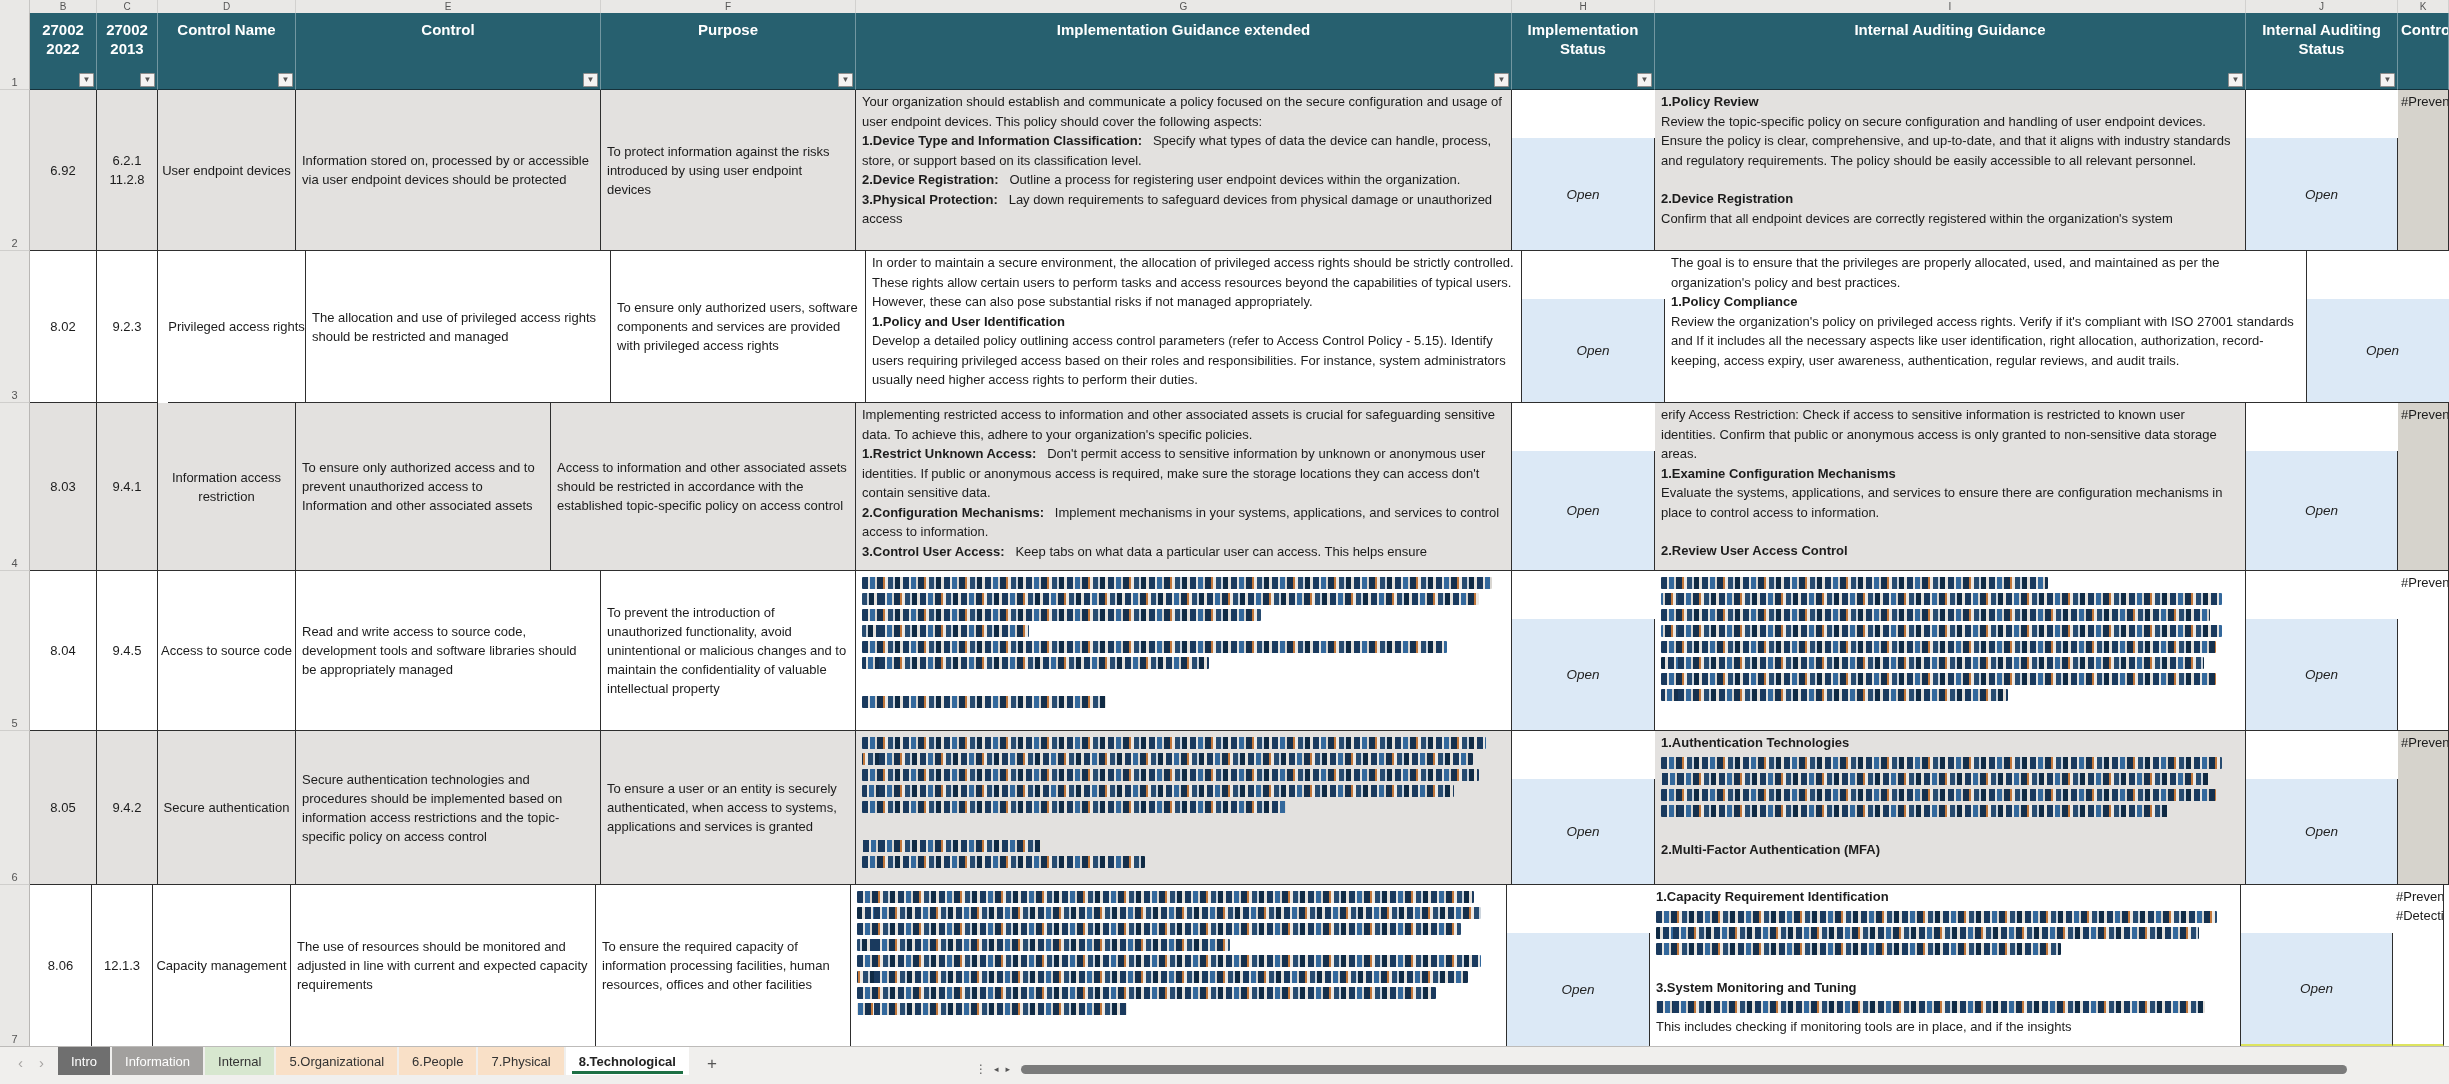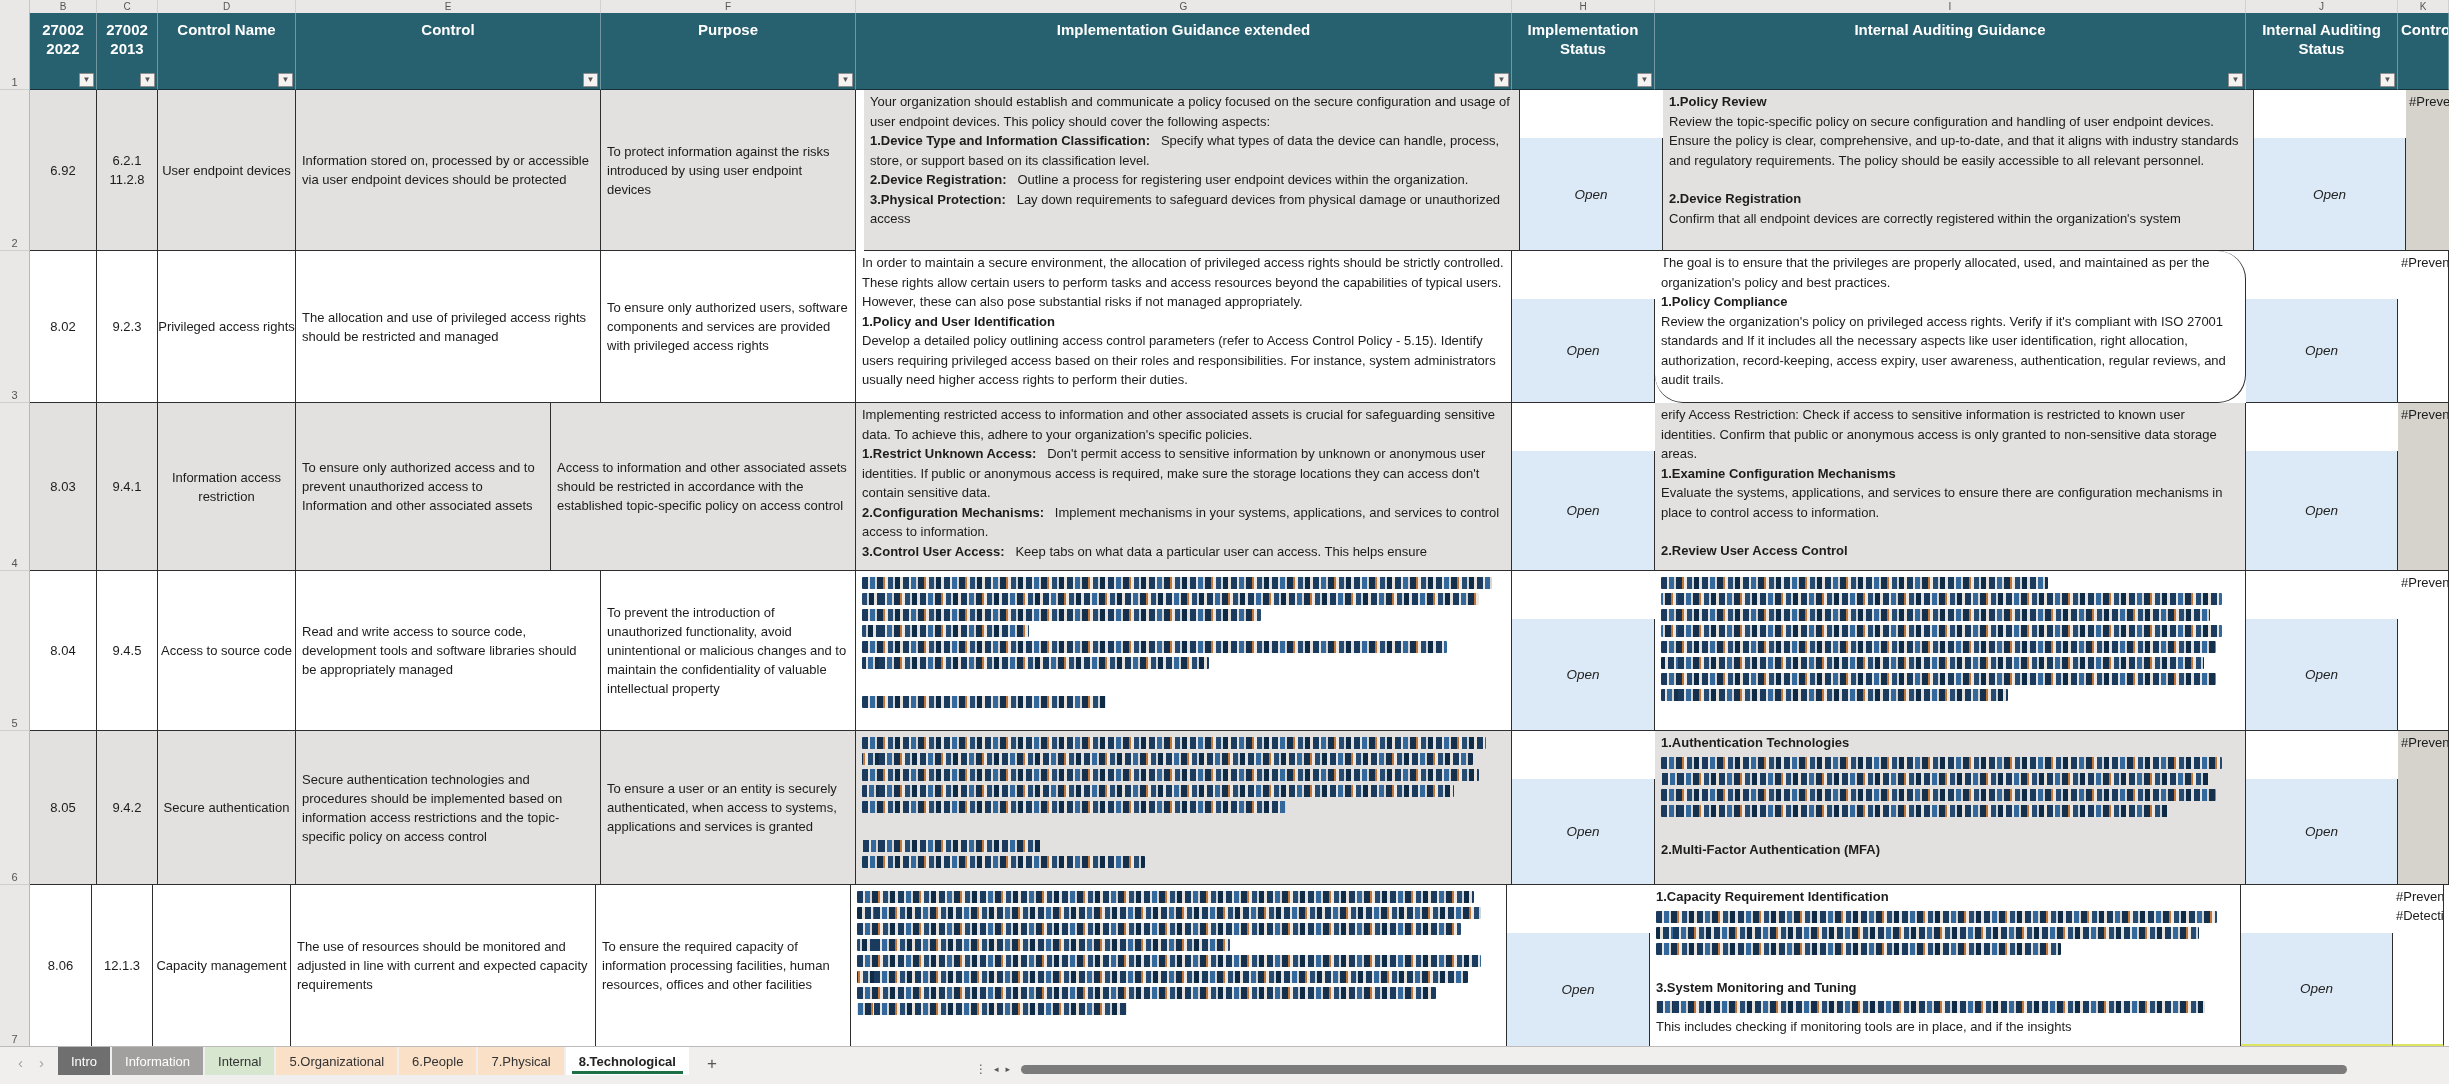"Your organization should establish and" div.cell { margin-left: 8px -> none }
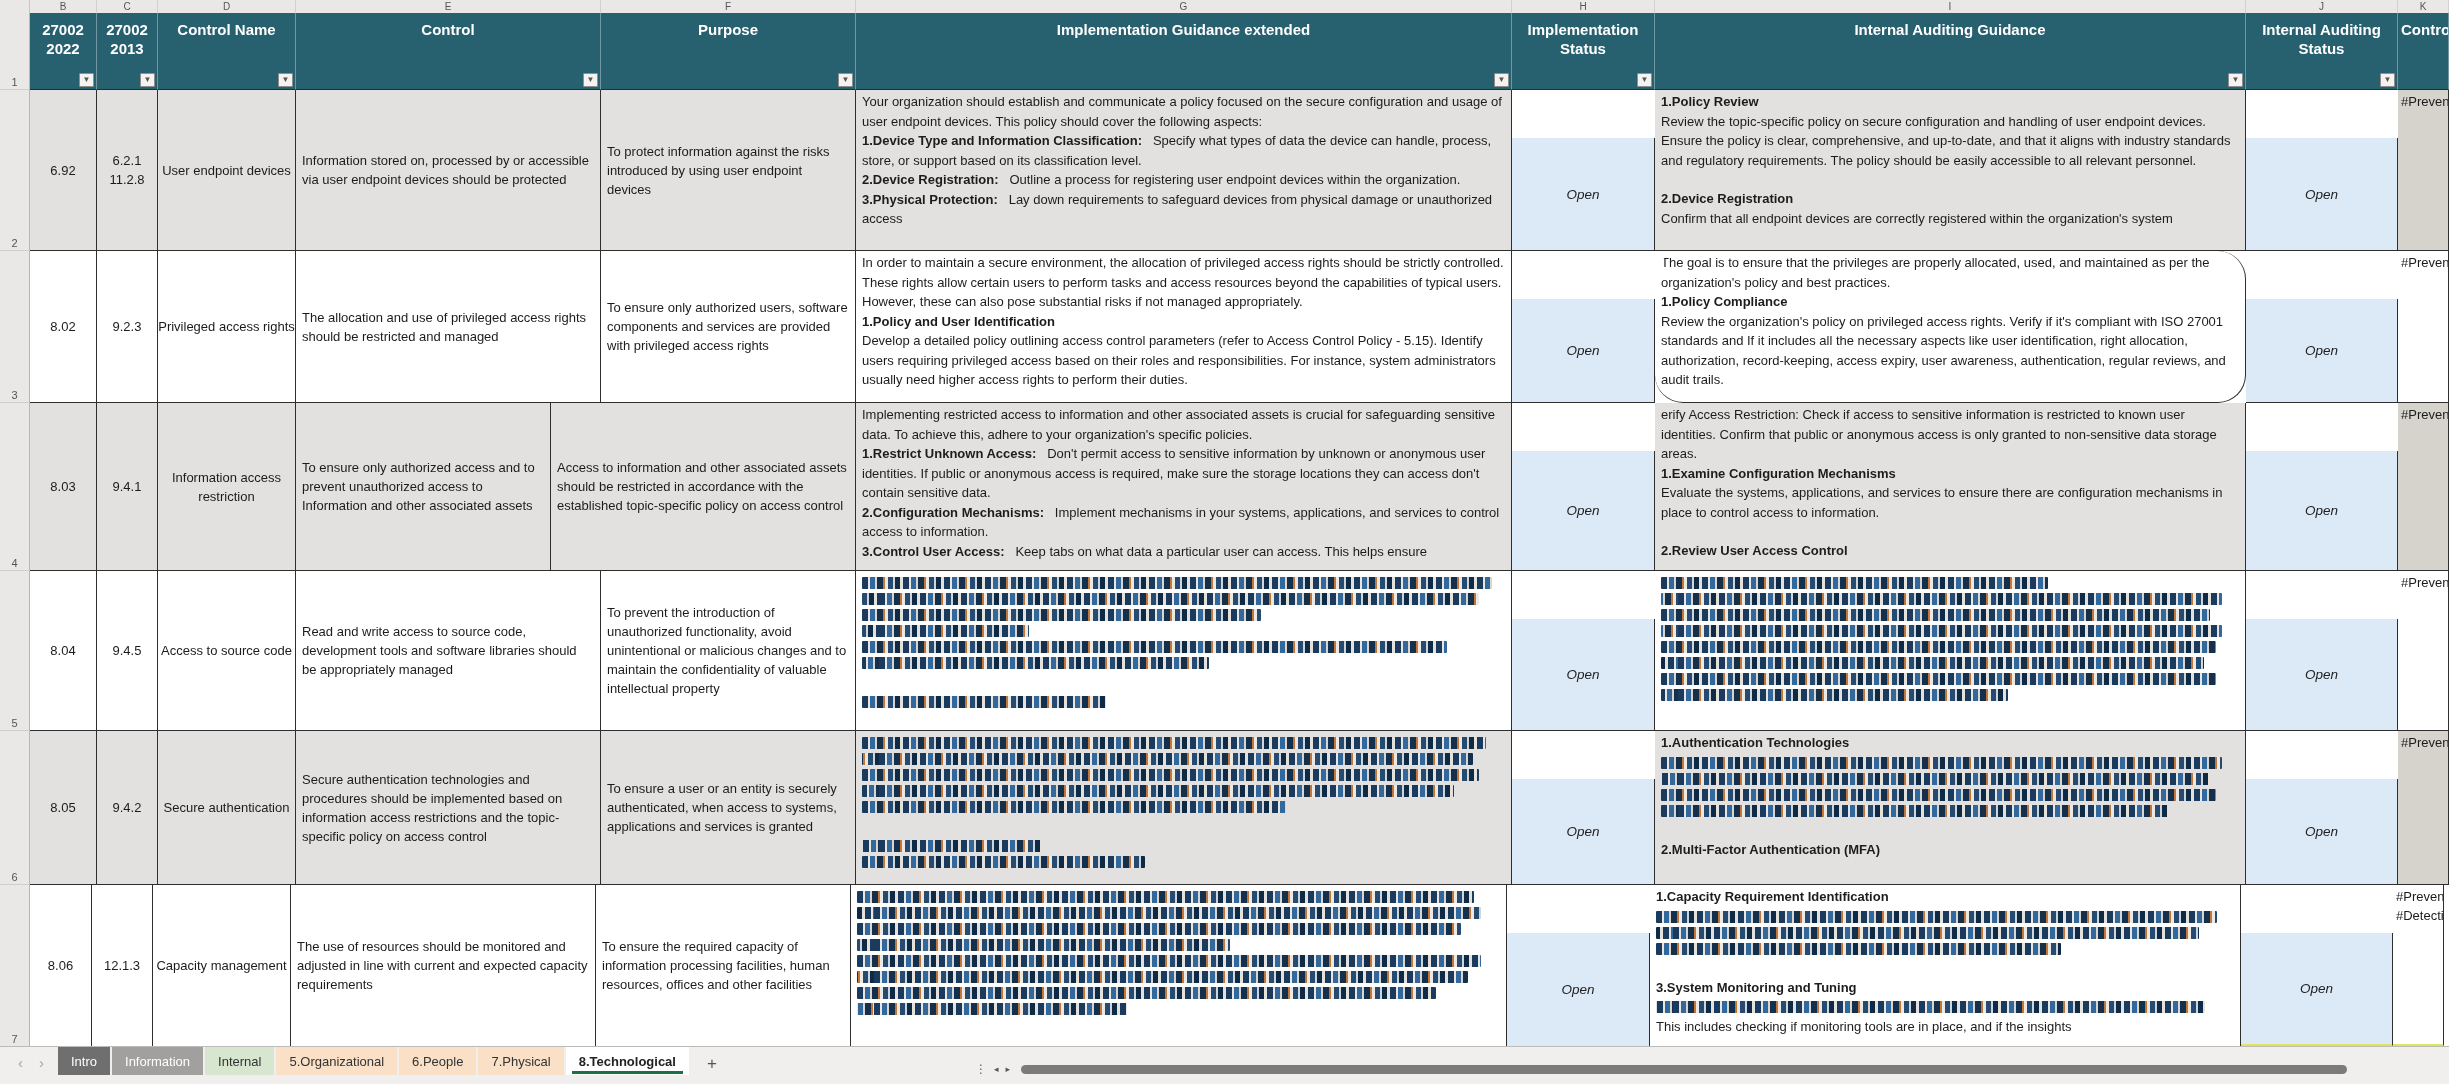"The goal is to ensure" div.cell { border-radius: 28px -> none; width: 591px -> 642px }
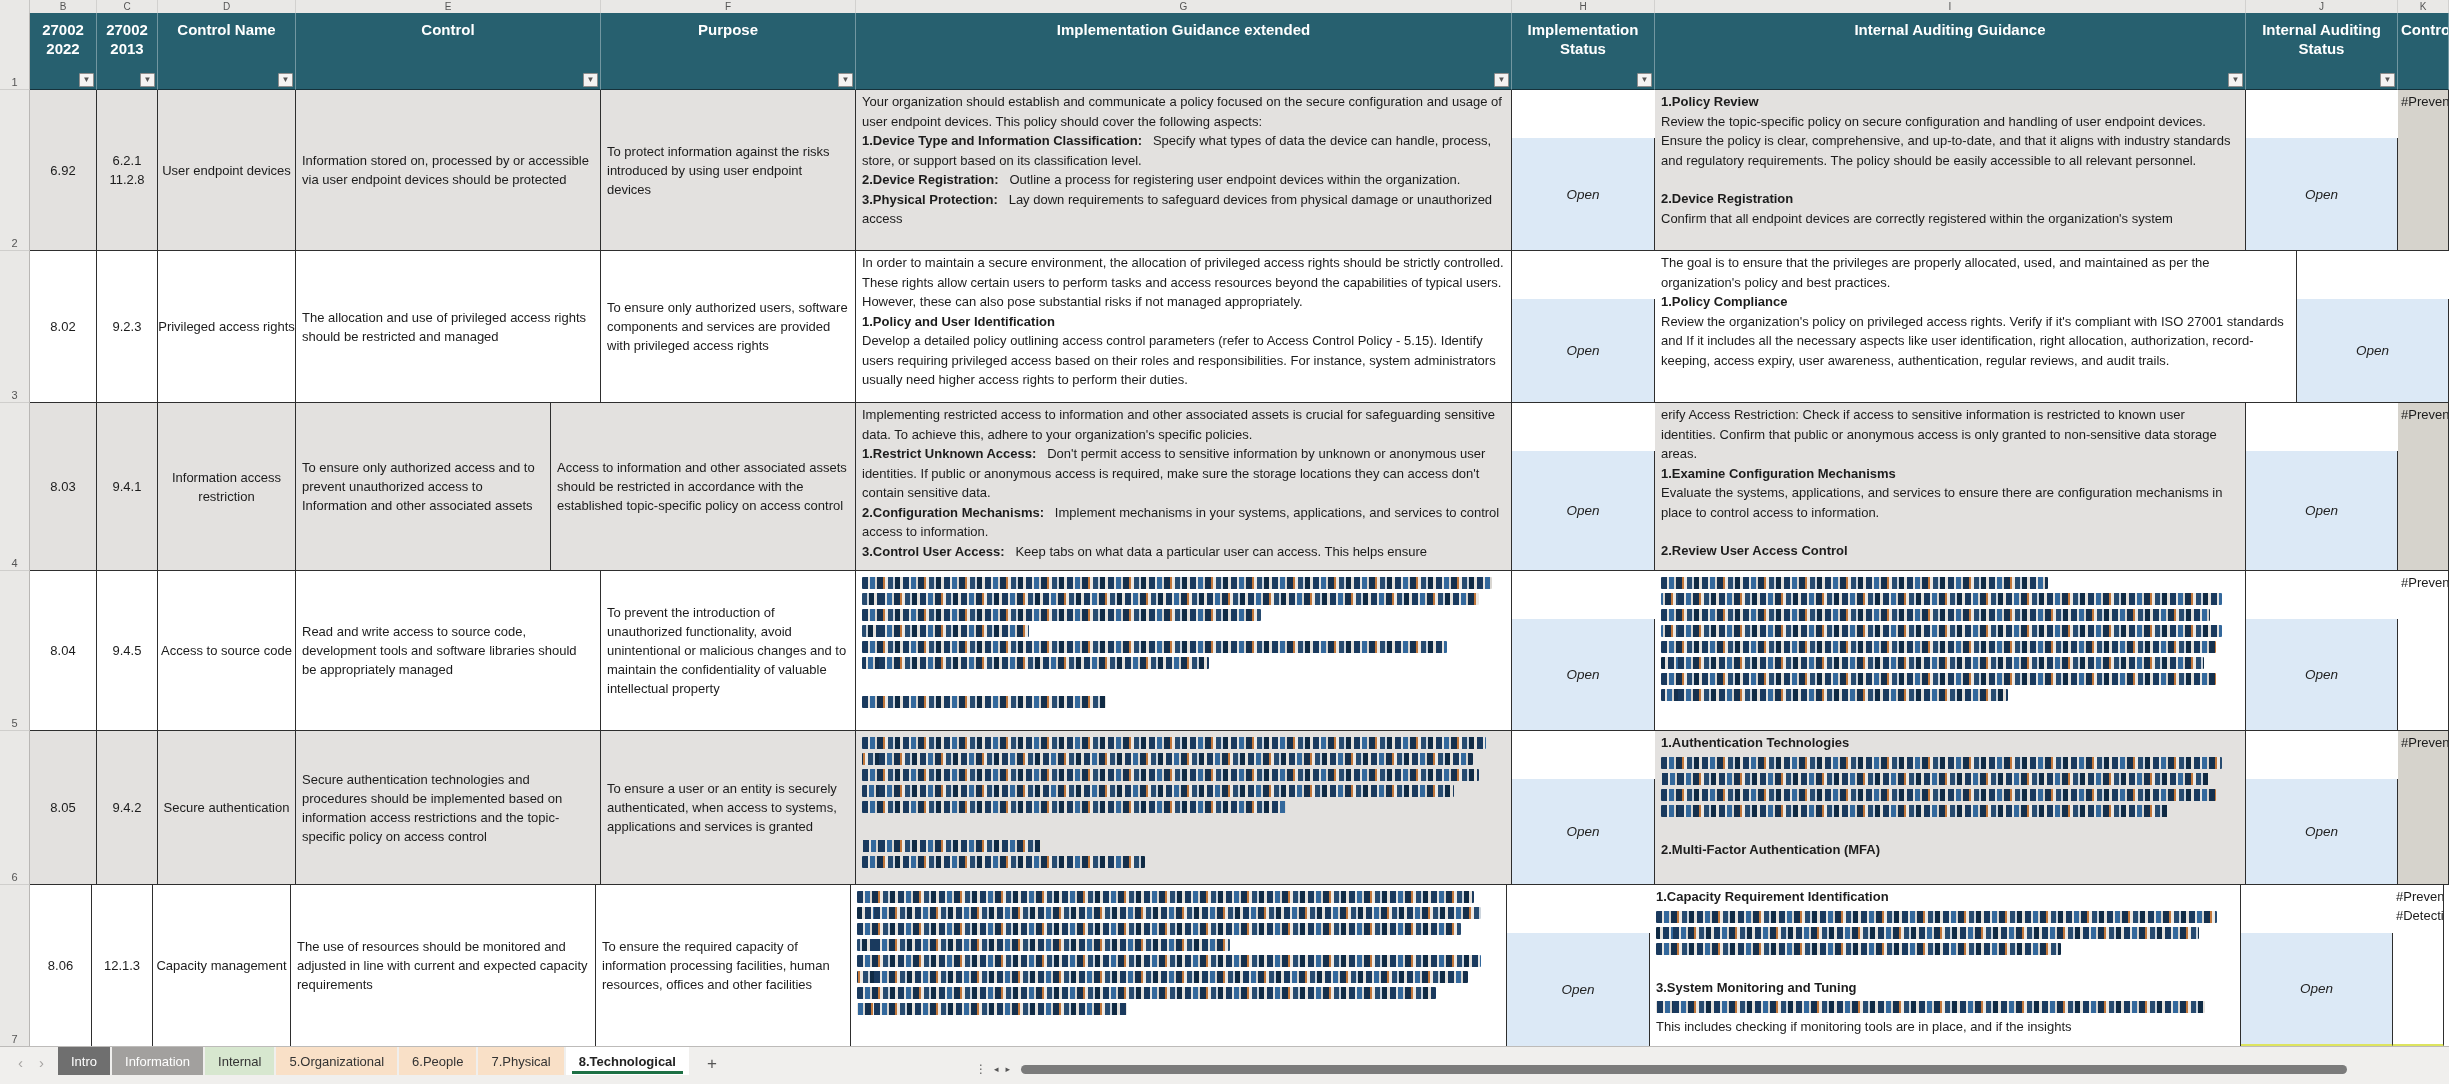"Privileged access rights" div.cell { margin-left: none -> 10px }
